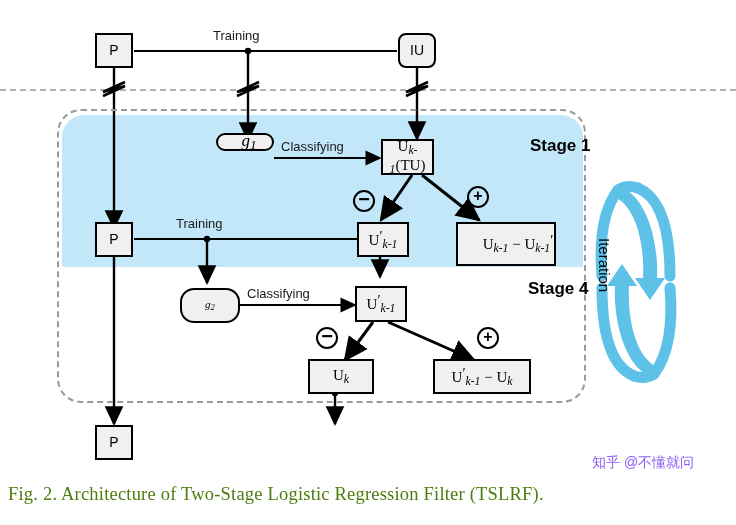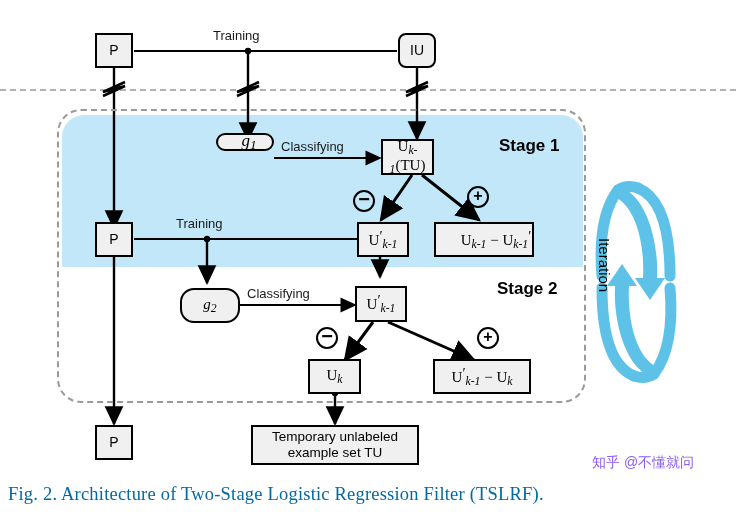"Stage 1" .stage-lbl { margin-left: none -> 31px }
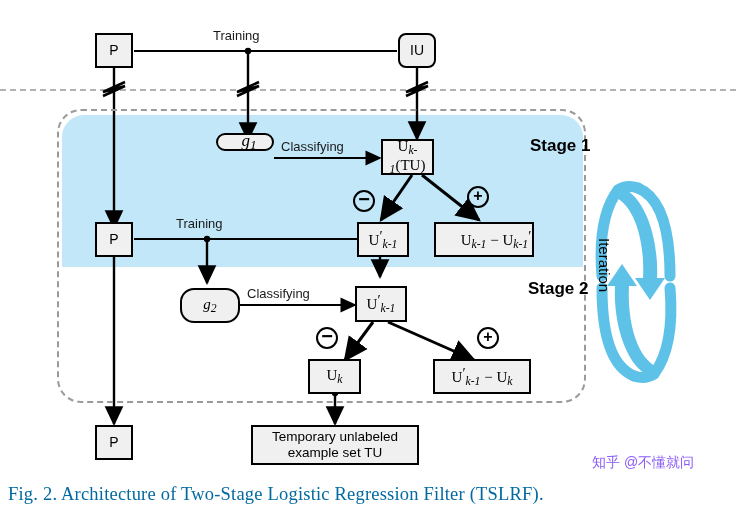"Uk-1 − Uk-1′" div.node { height: 35px -> 44px; left: 434px -> 456px }
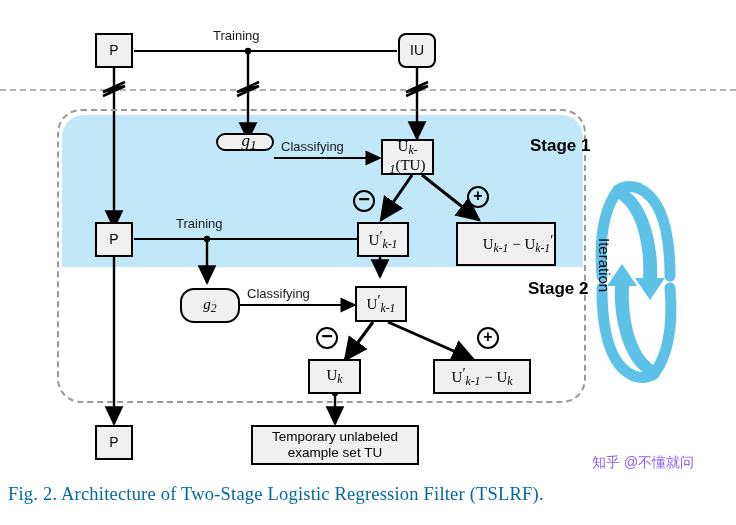"Stage 2" div.stage-lbl { text: 2 -> 4 }
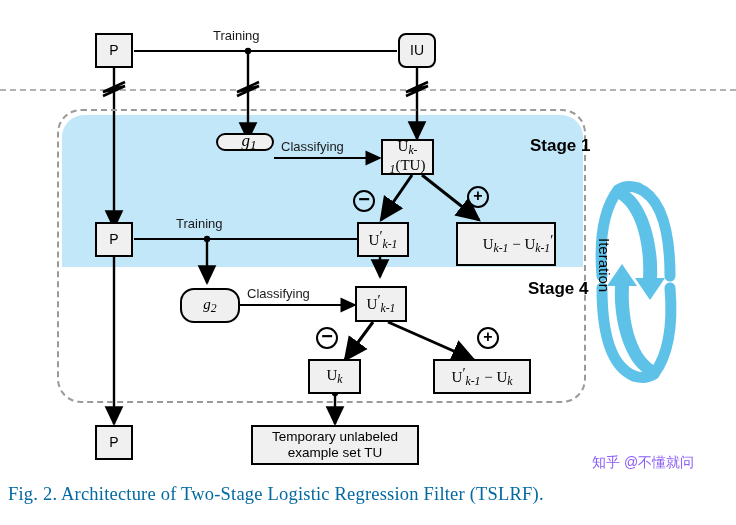"g2" div.node { font-size: 15px -> 11px }
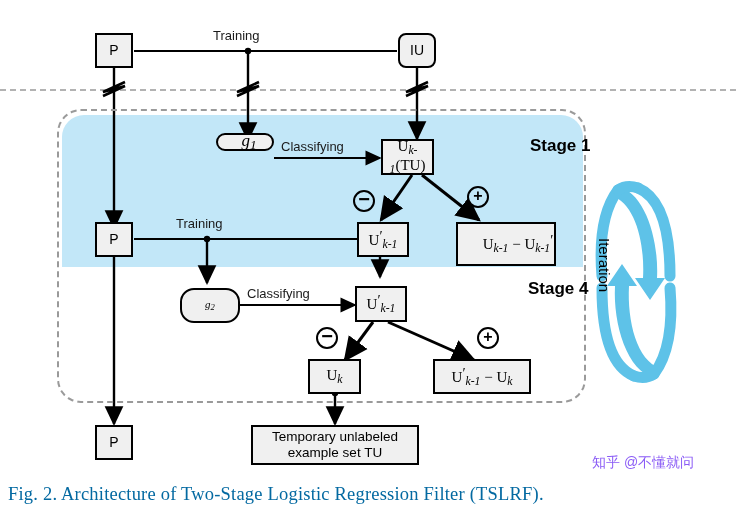"Uk" div.node { width: 53px -> 66px }
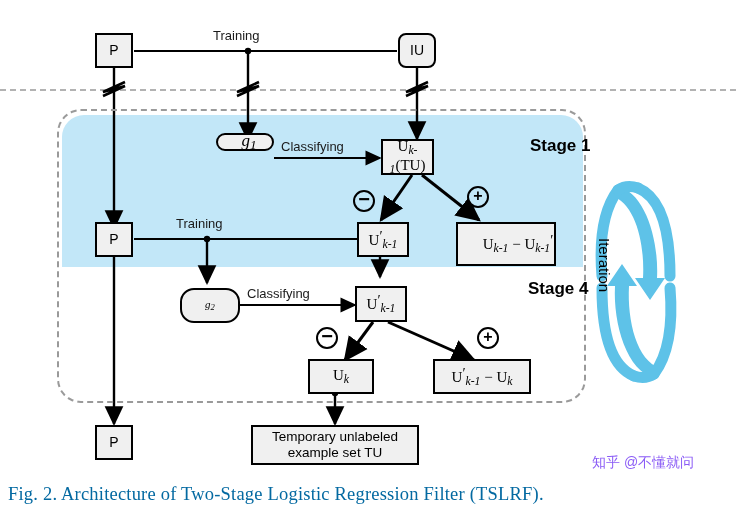"Temporary unlabeled" div.node { html: <div> <span>Temporary unlabeled</span> <span>example set TU</span> </div> -> none }
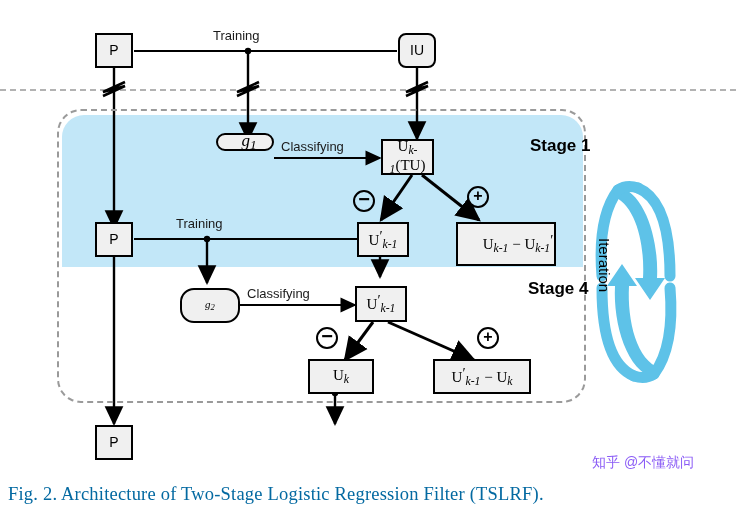"Fig. 2. Architecture of Two-Stage" #caption { color: #0369a1 -> #4d7c0f }
